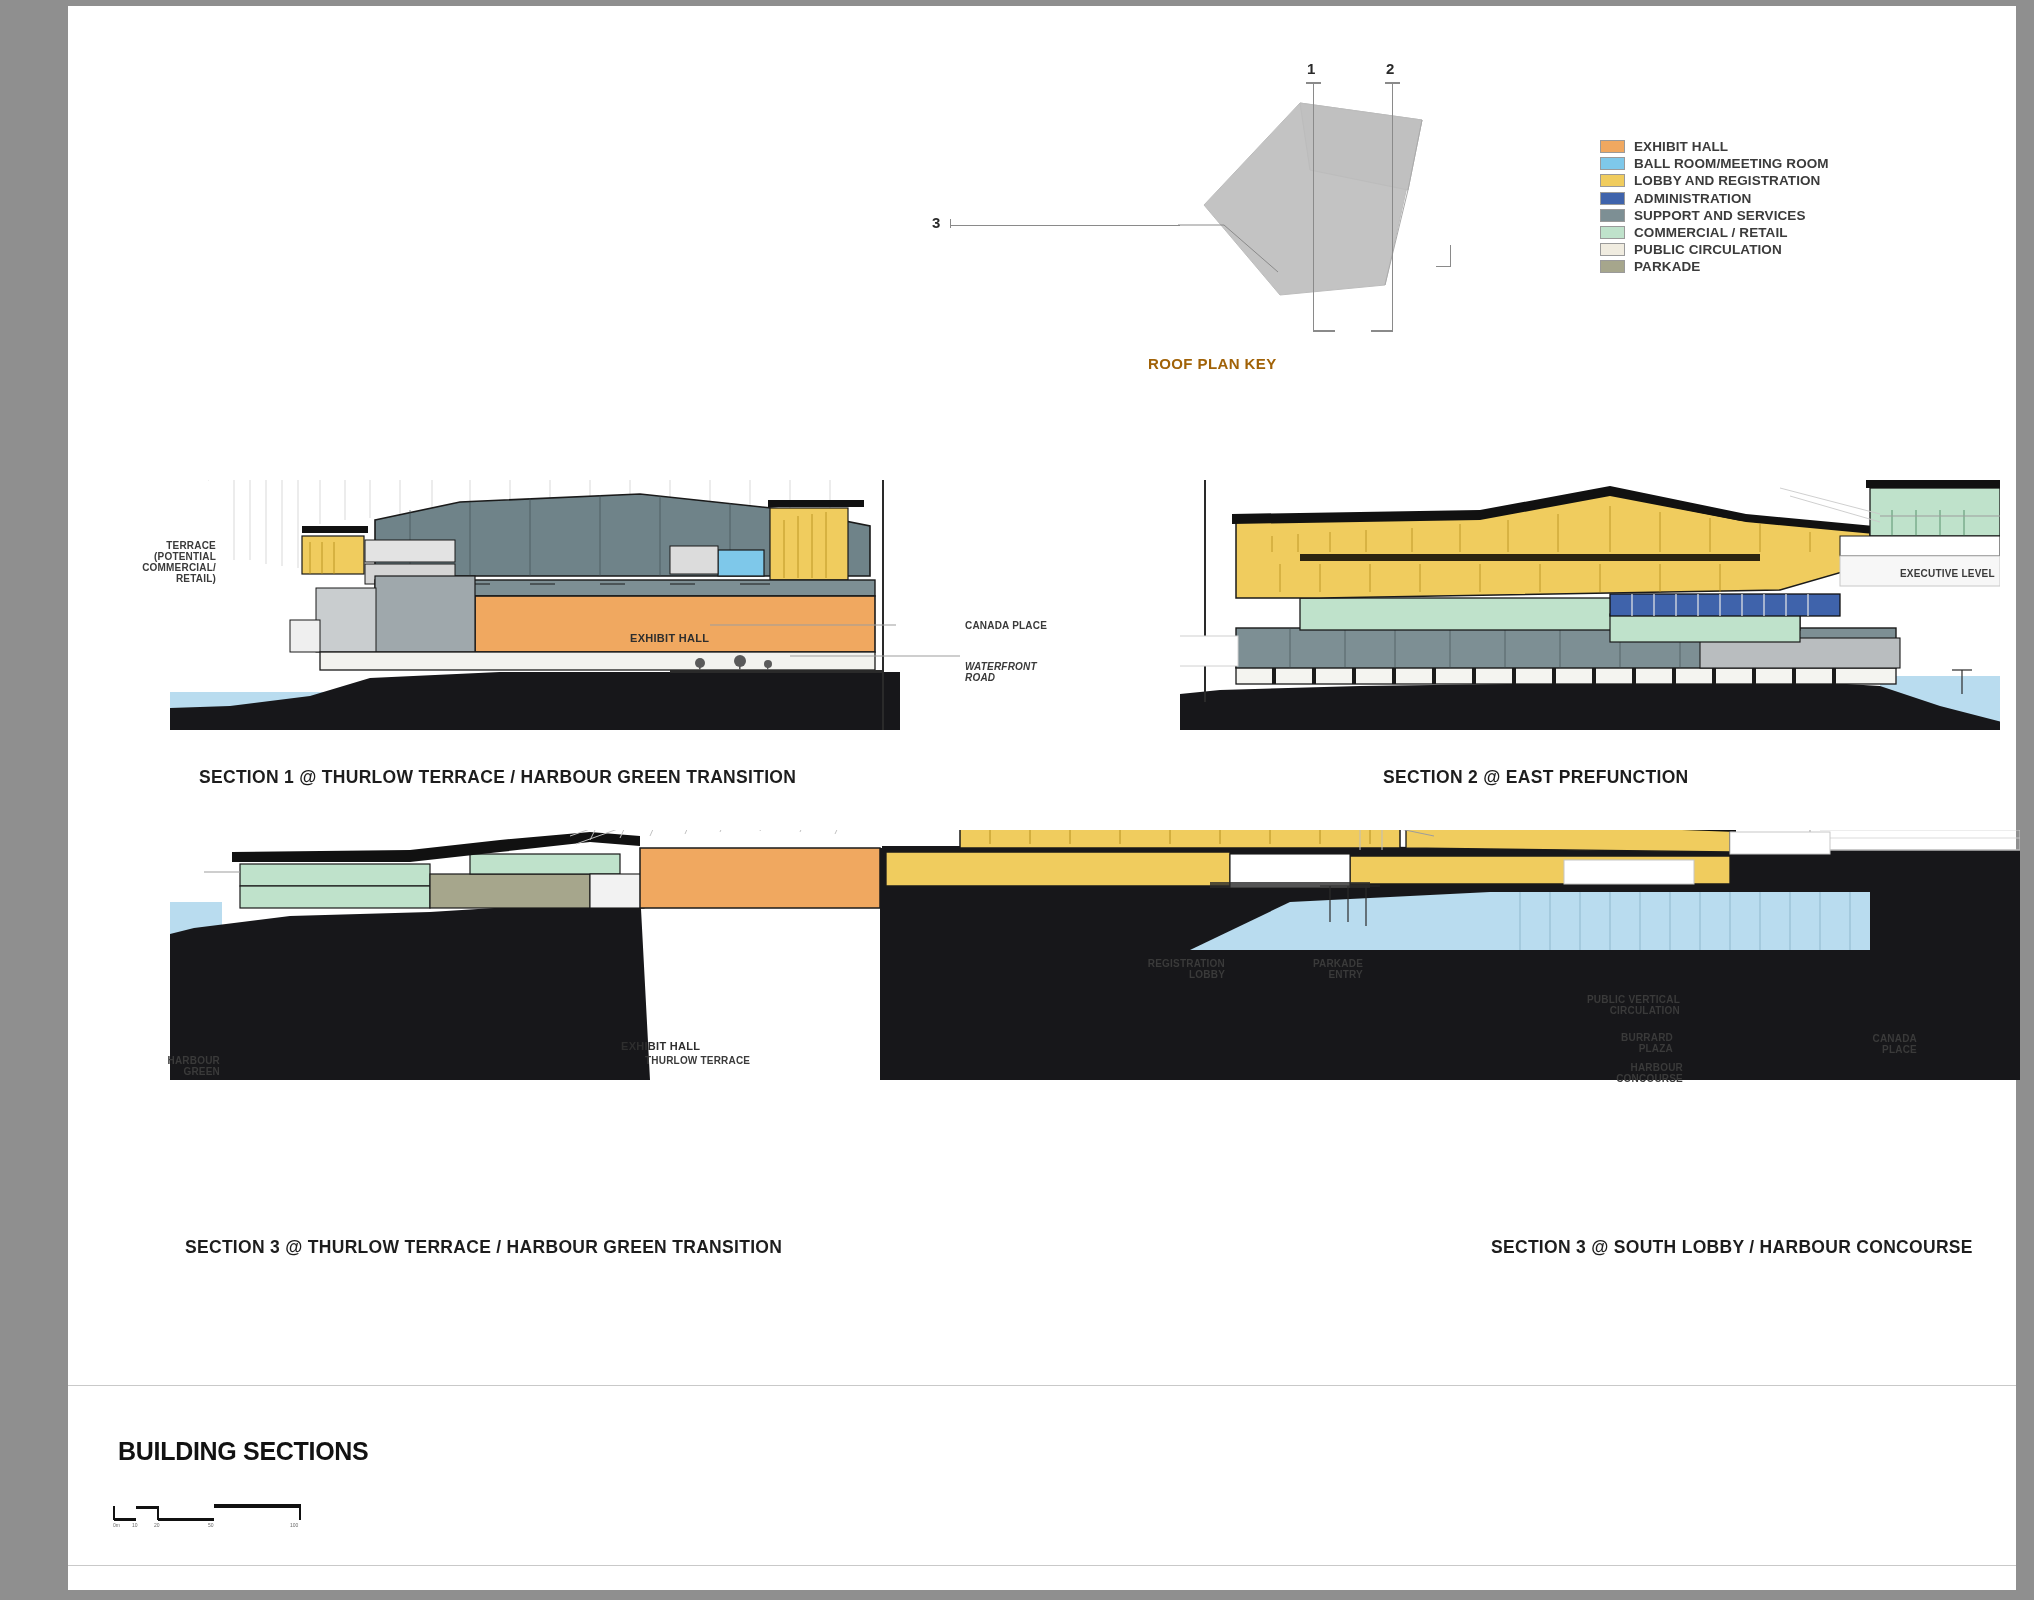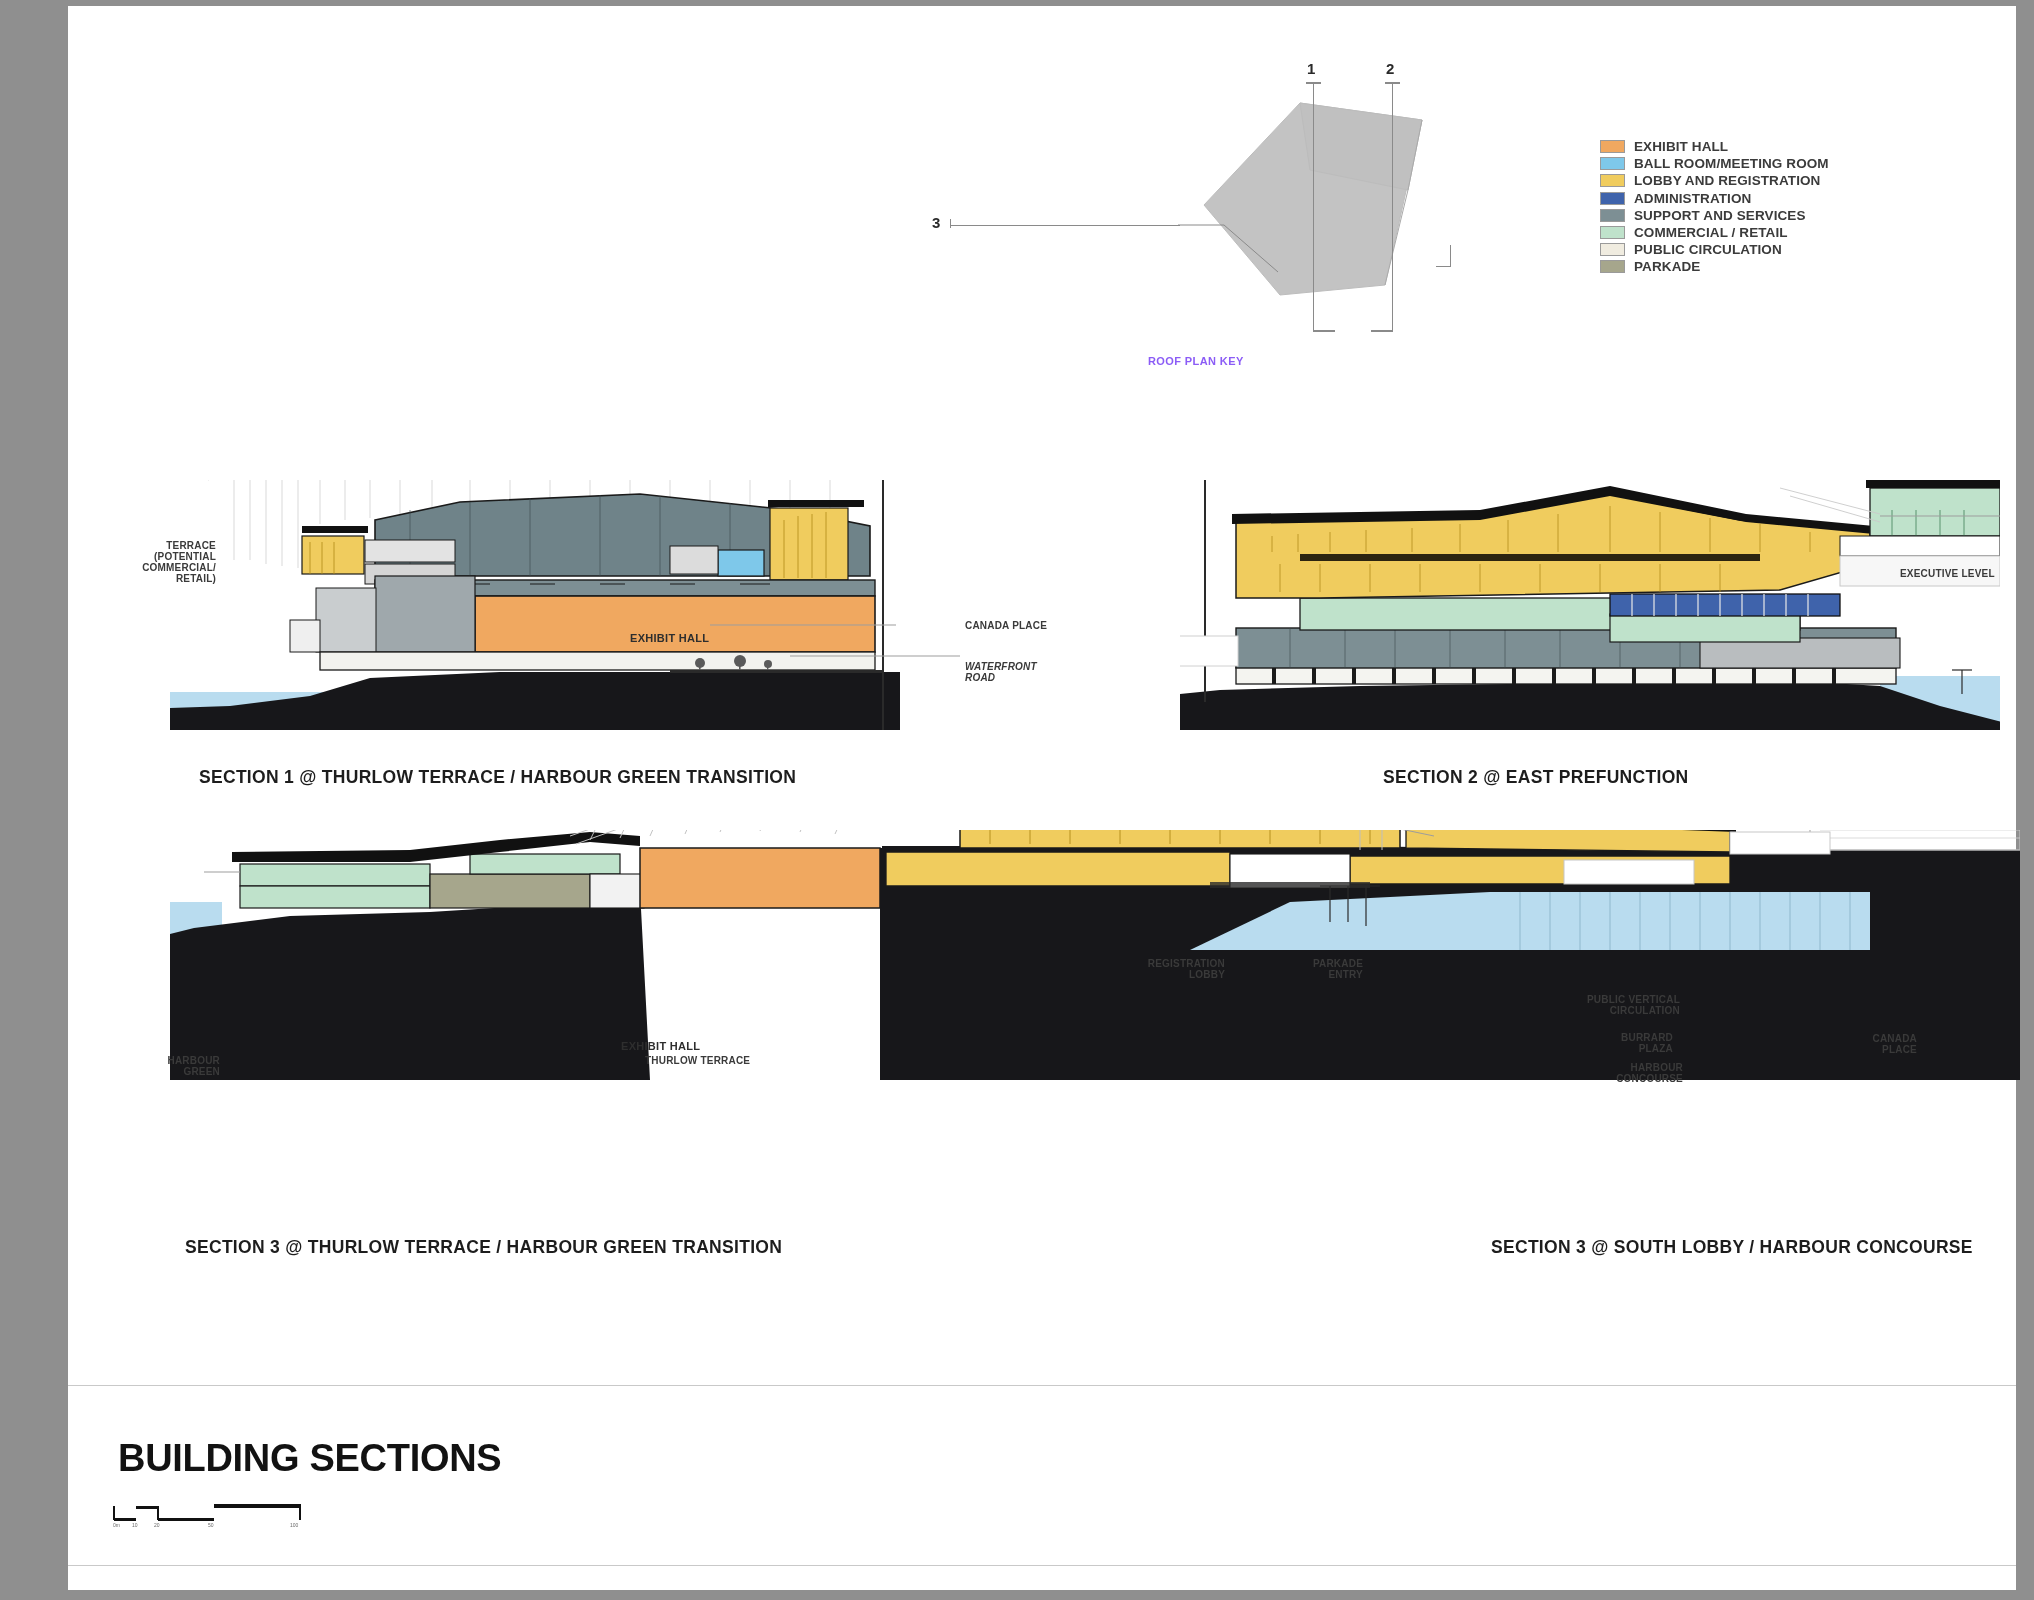"ROOF PLAN KEY" #rk-label { color: #8b5cf6 -> #a16207; font-size: 11px -> 15px }
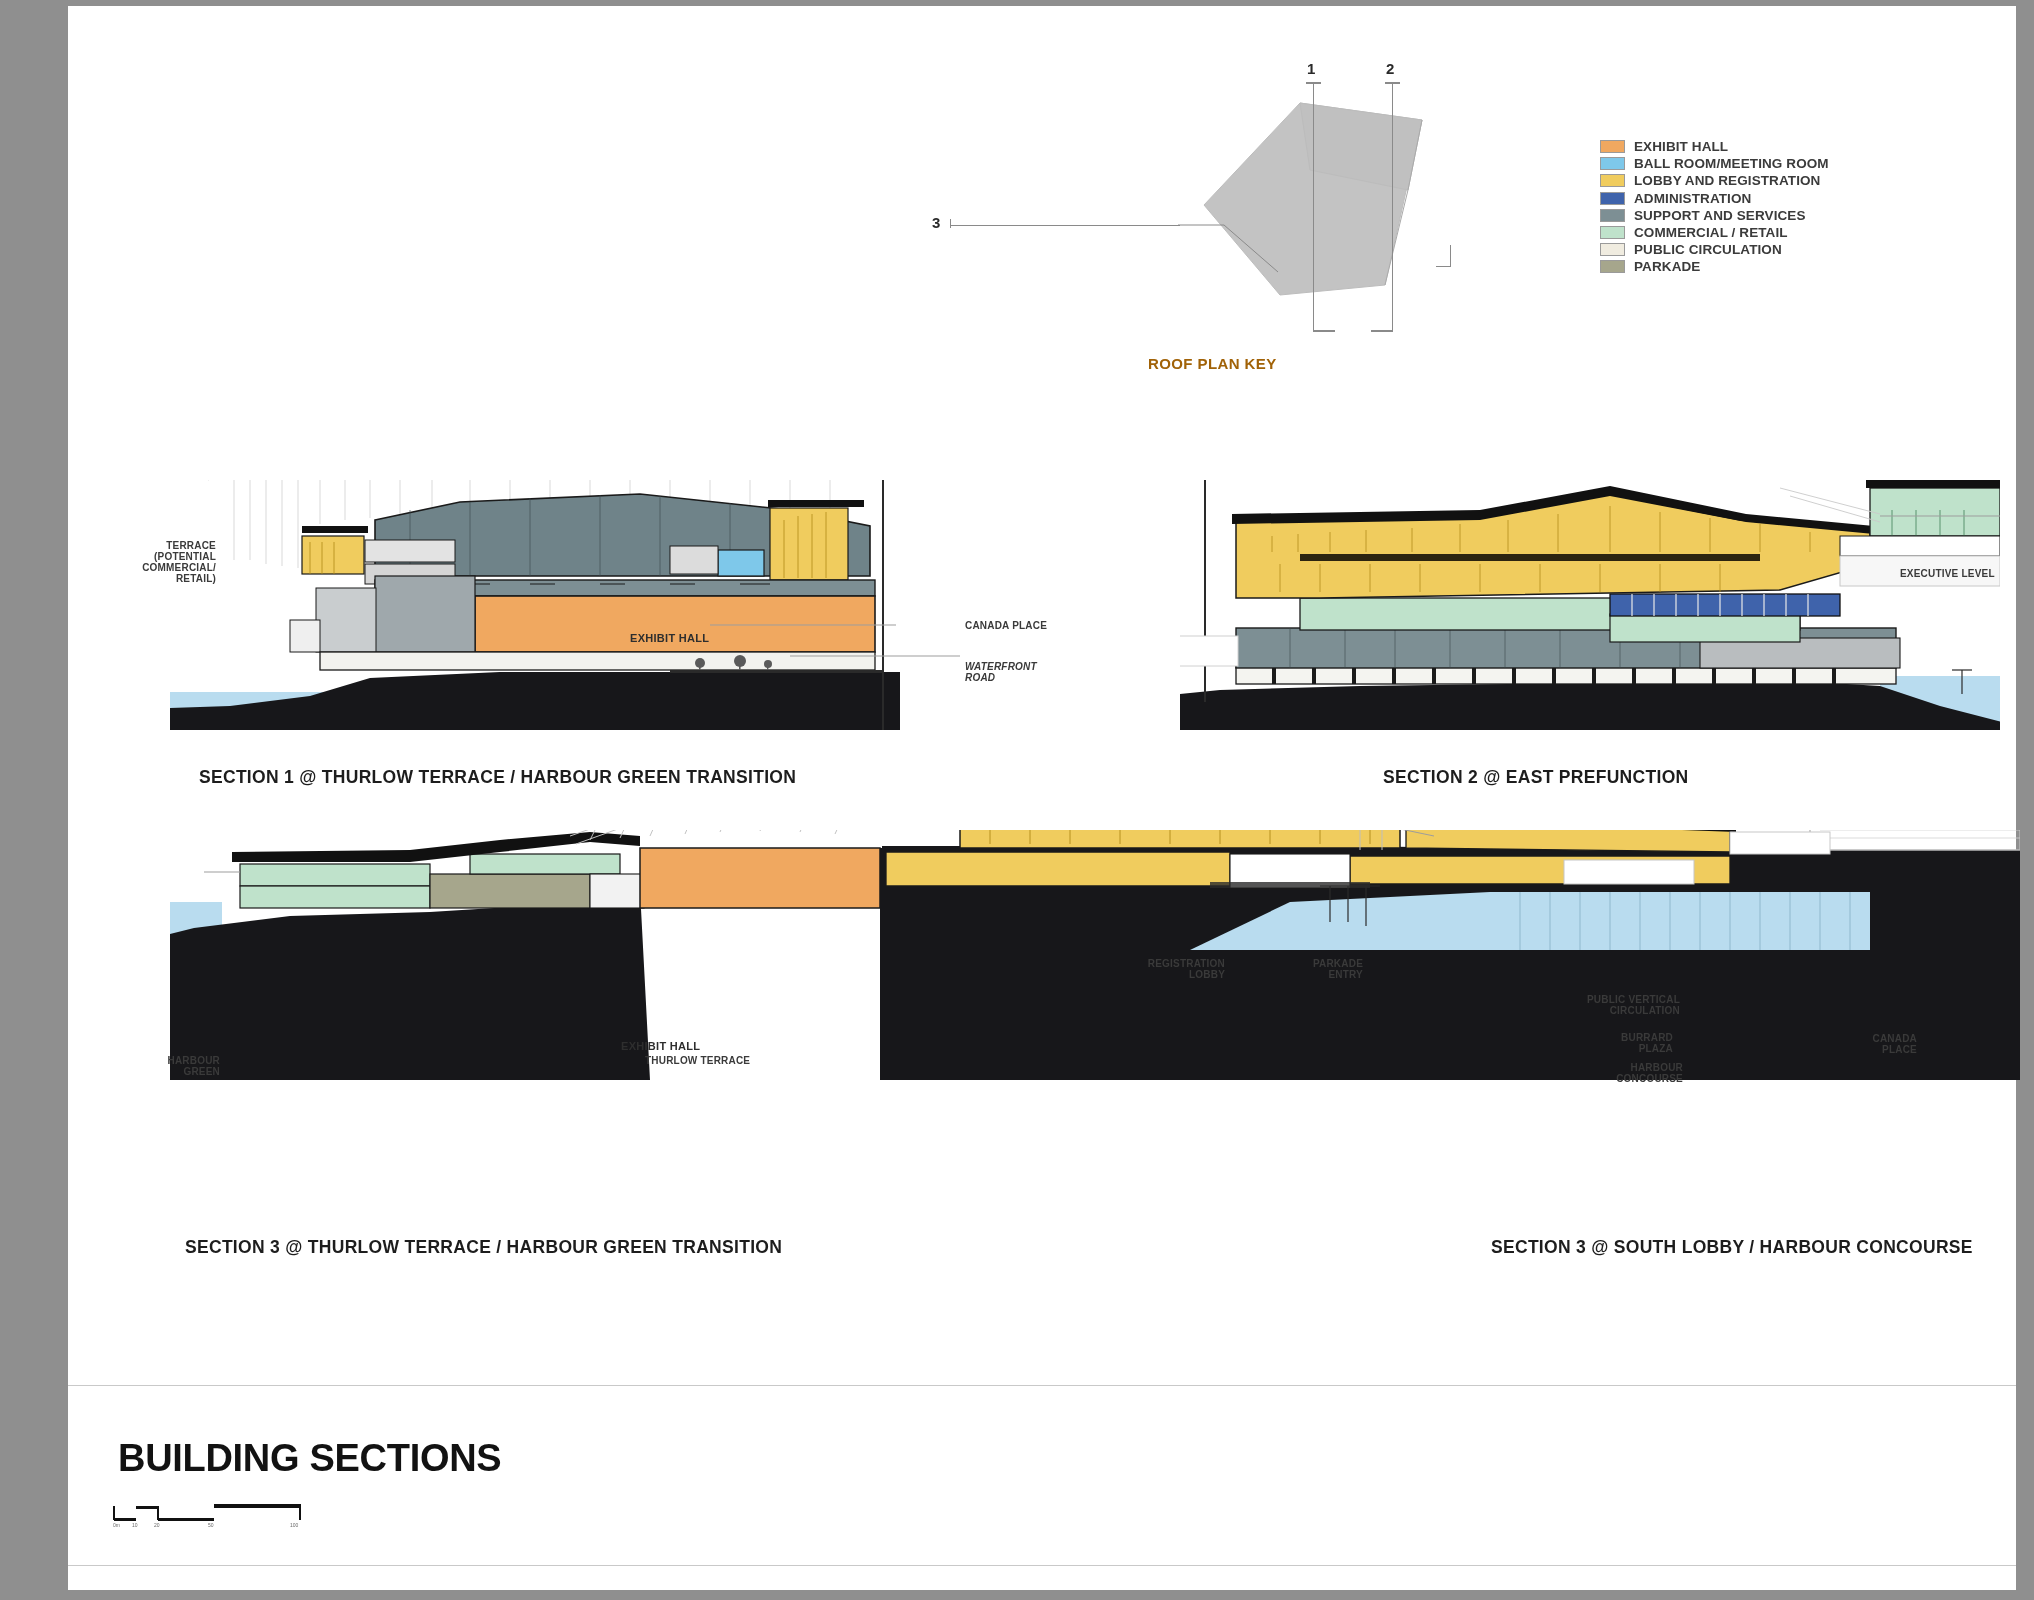"BUILDING SECTIONS" #bs-title { font-size: 38px -> 25px }
